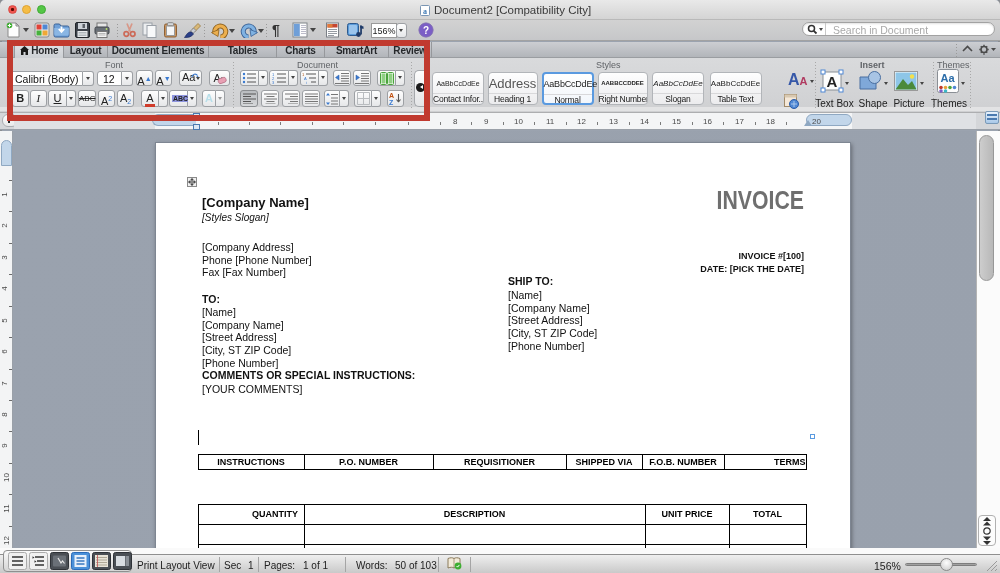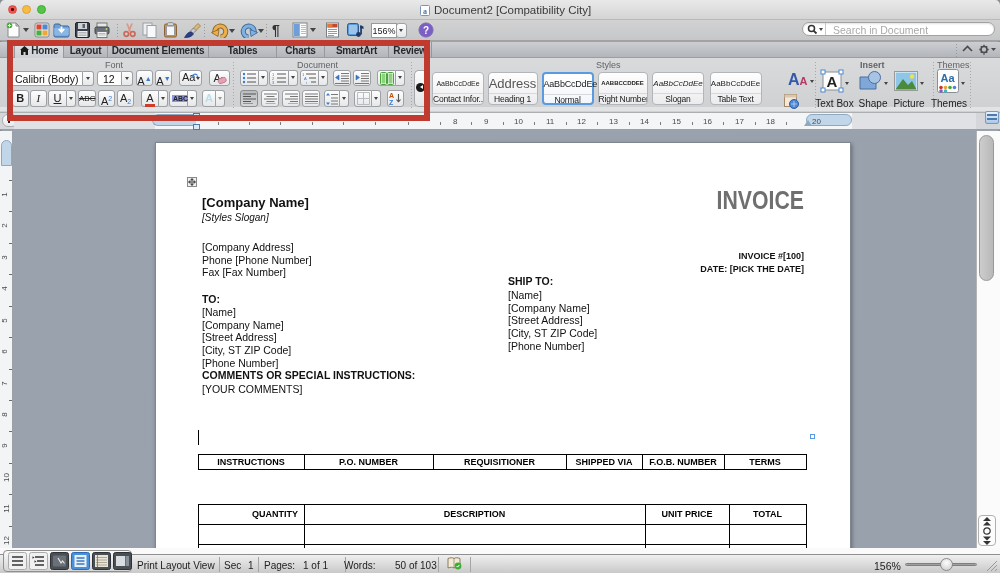"TERMS" td { text-align: none -> right }
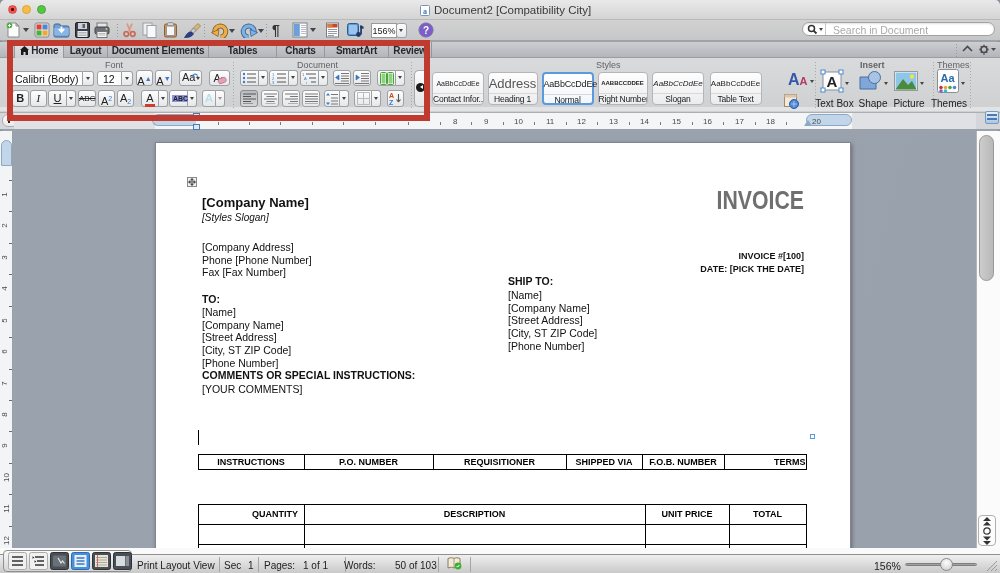"Words:" div.stext { left: 344px -> 356px }
